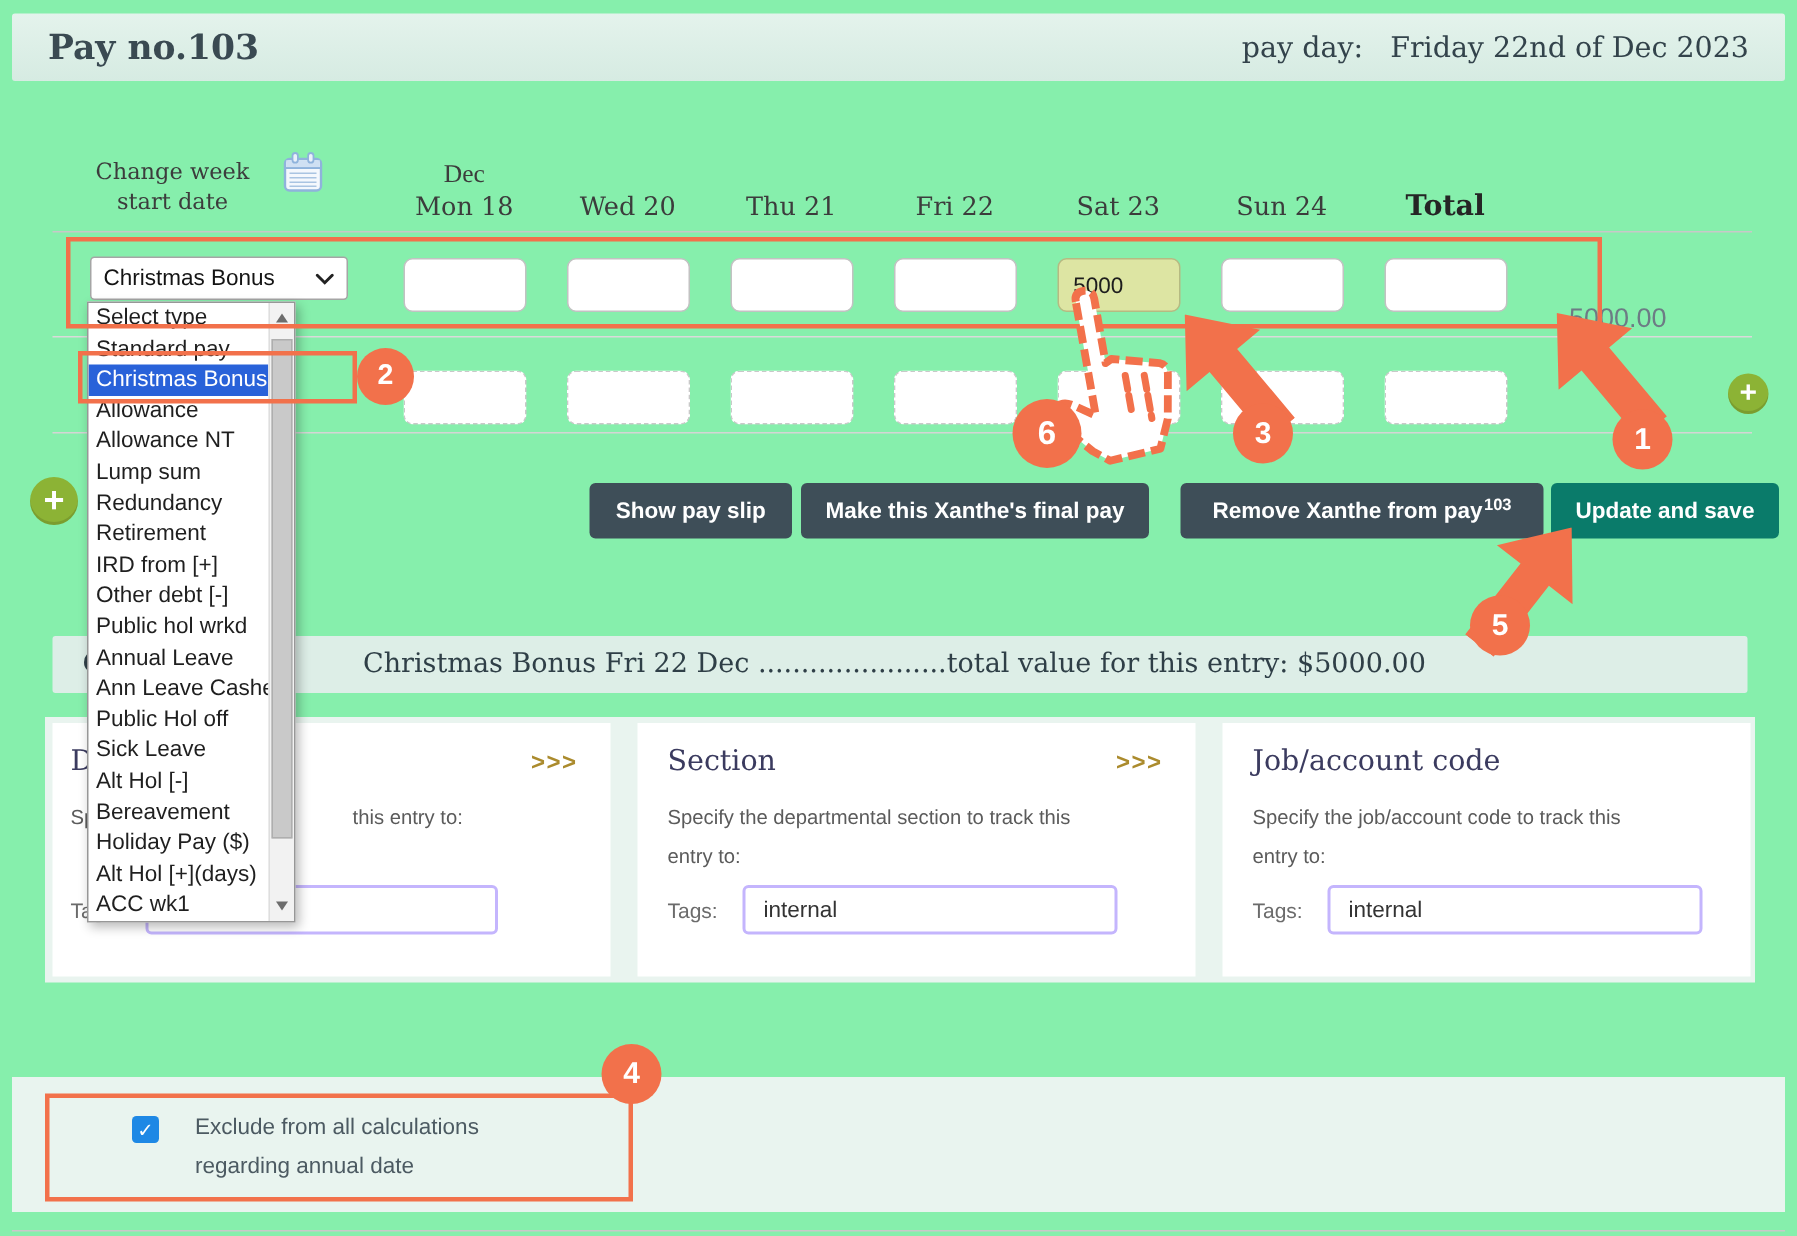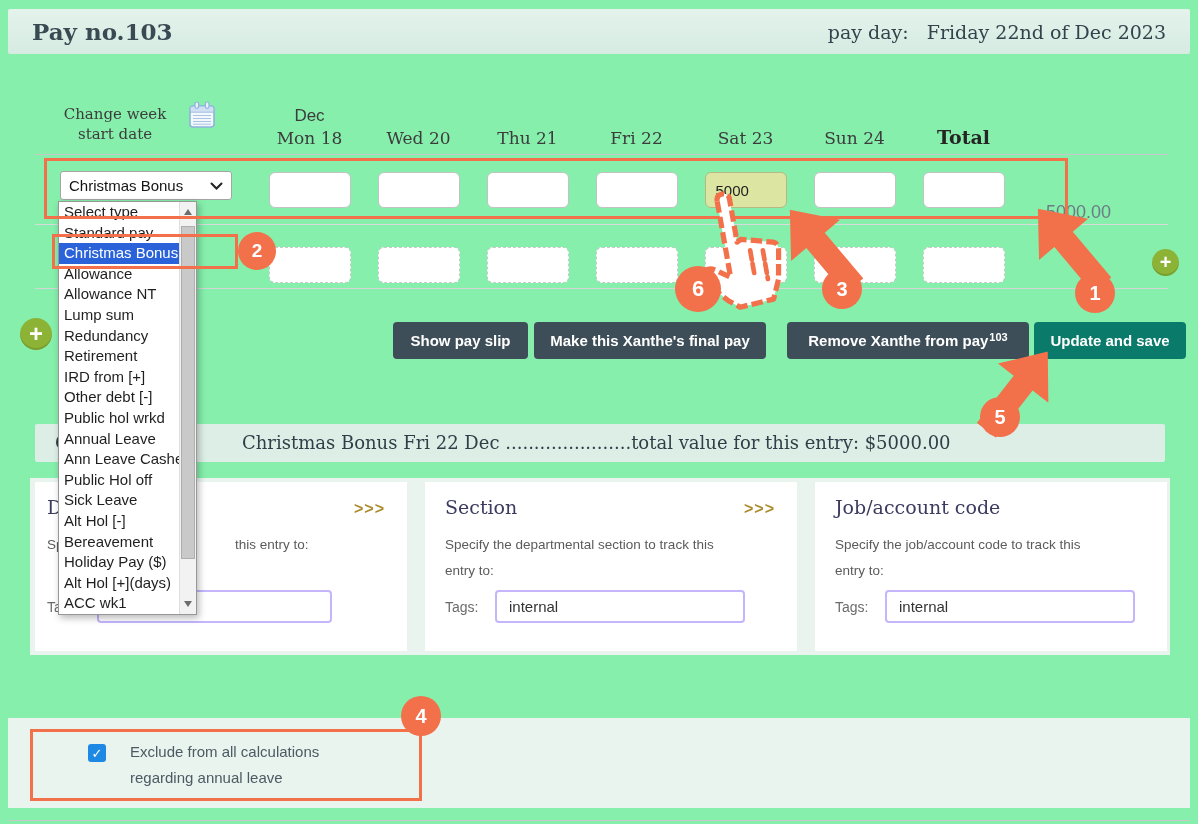"Dec" .month { font-family: Liberation Sans, sans-serif -> Liberation Serif, serif }
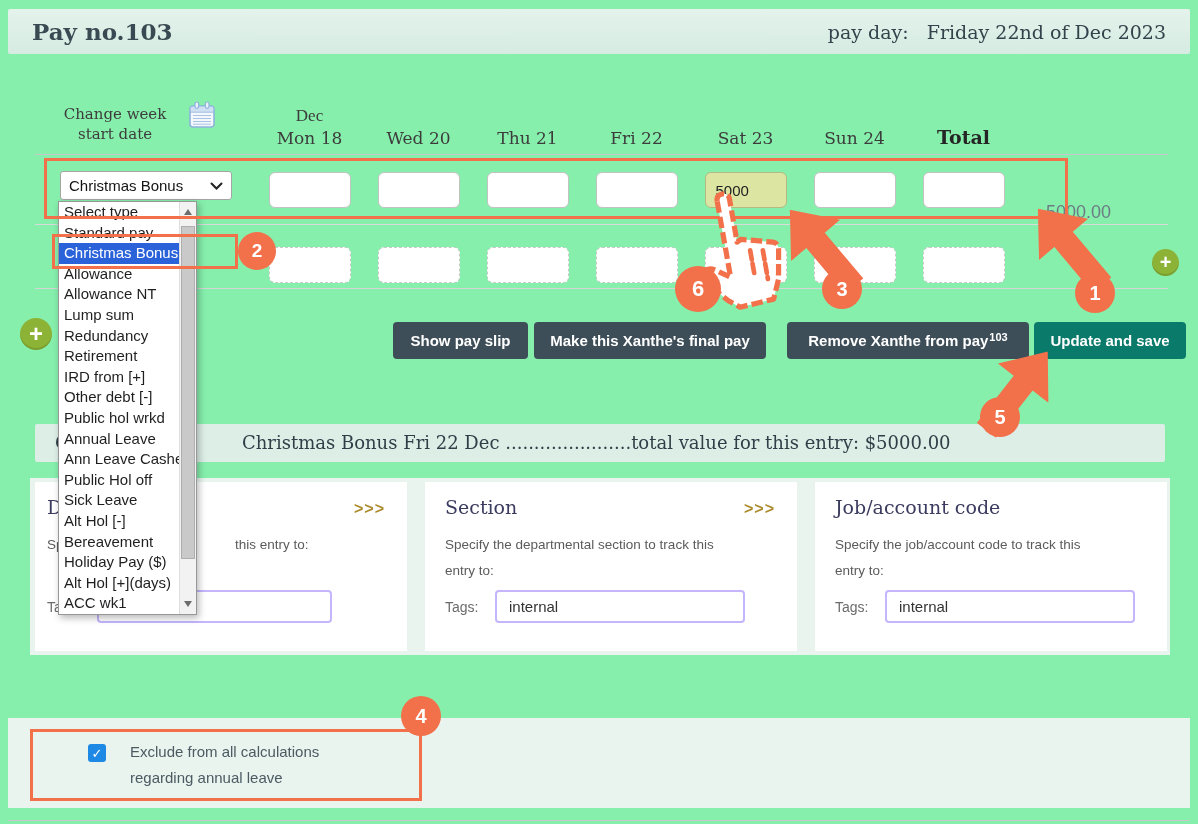"regarding annual leave" div.cbox-label { text: leave -> date }
